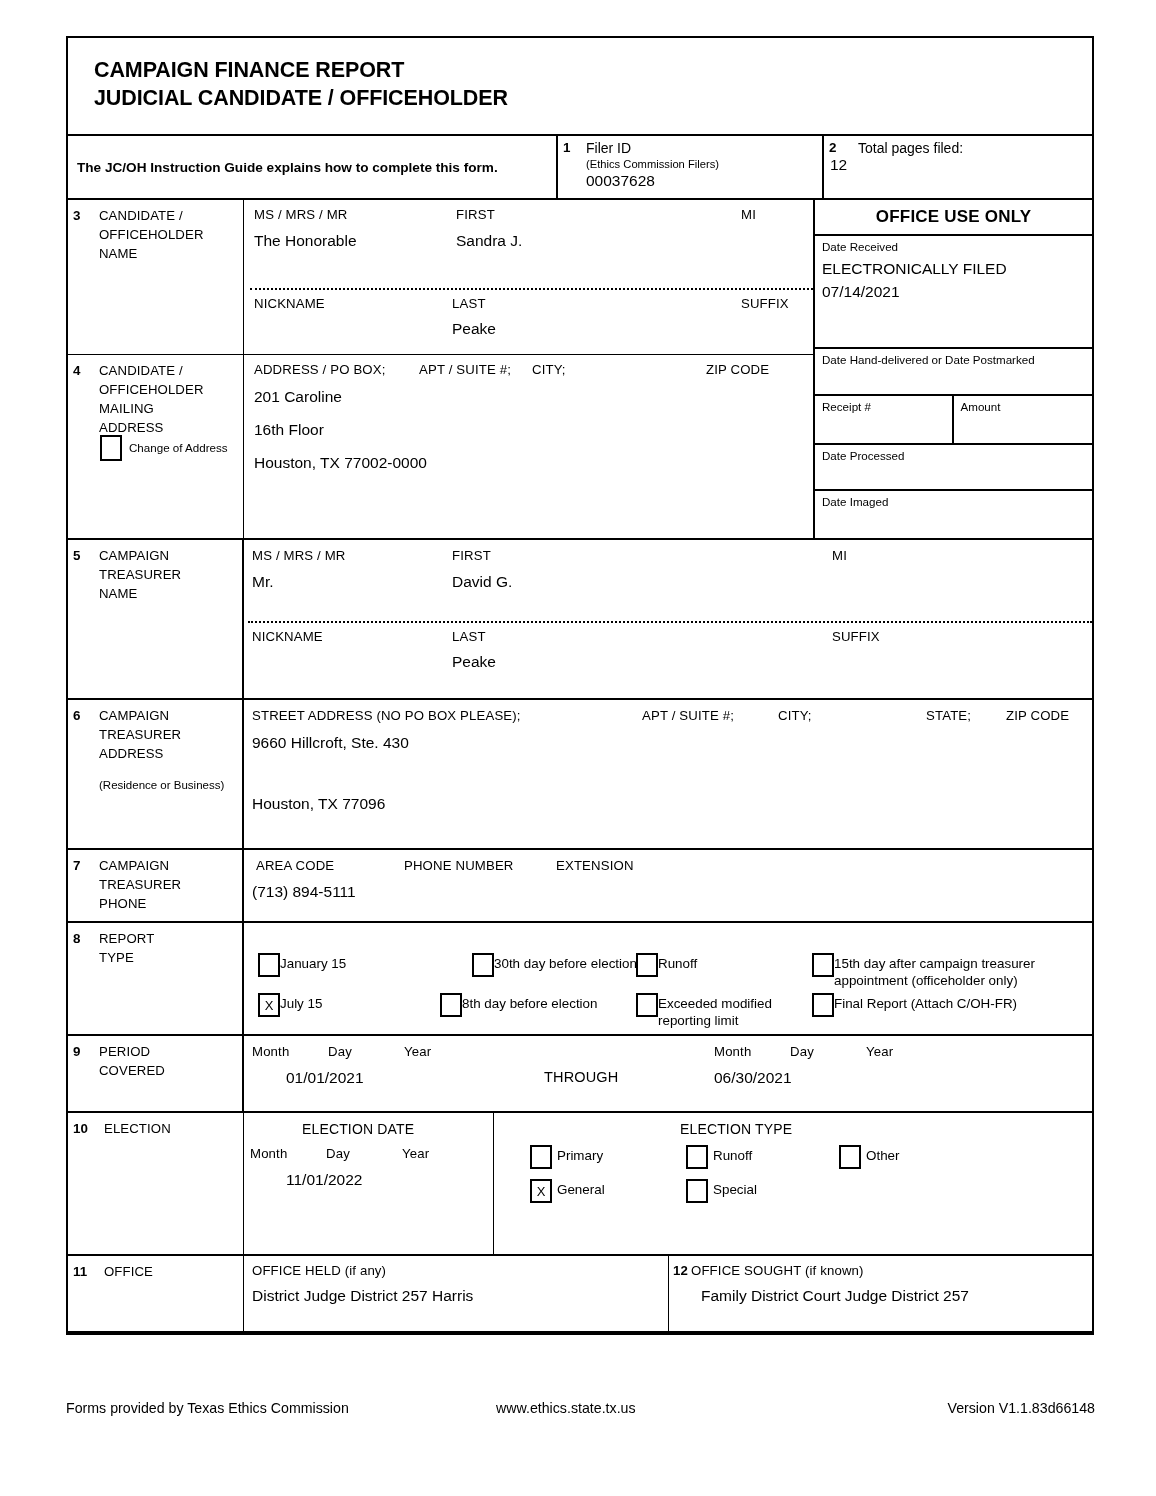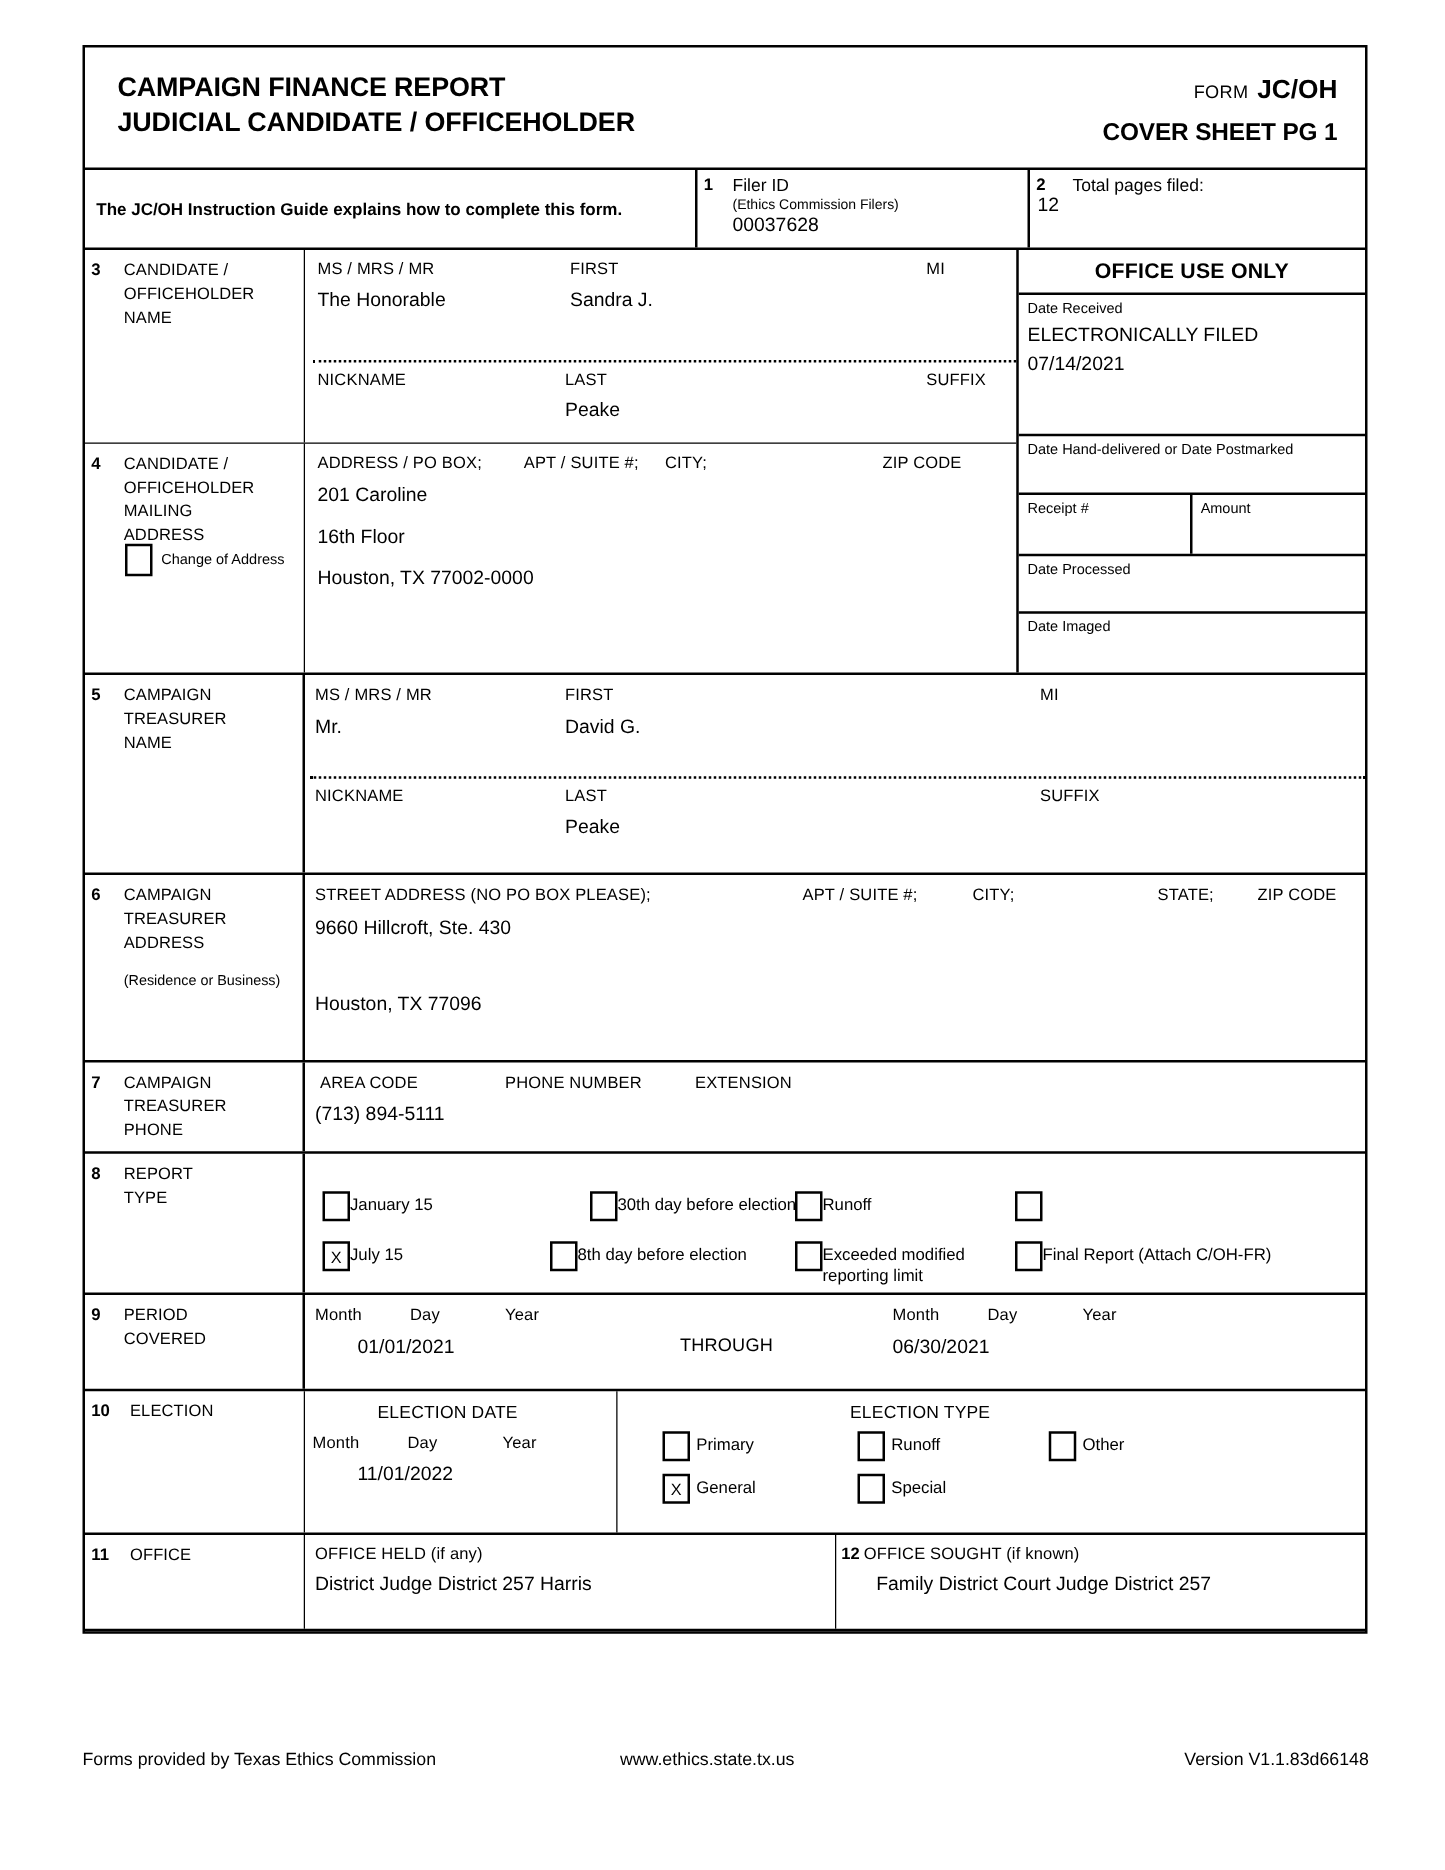"FORM JC/OH" div.title-right { html: <div> <div> <span>FORM</span><span>JC/OH</span> </div> <div>COVER SHEET PG 1</div> </div> -> none }
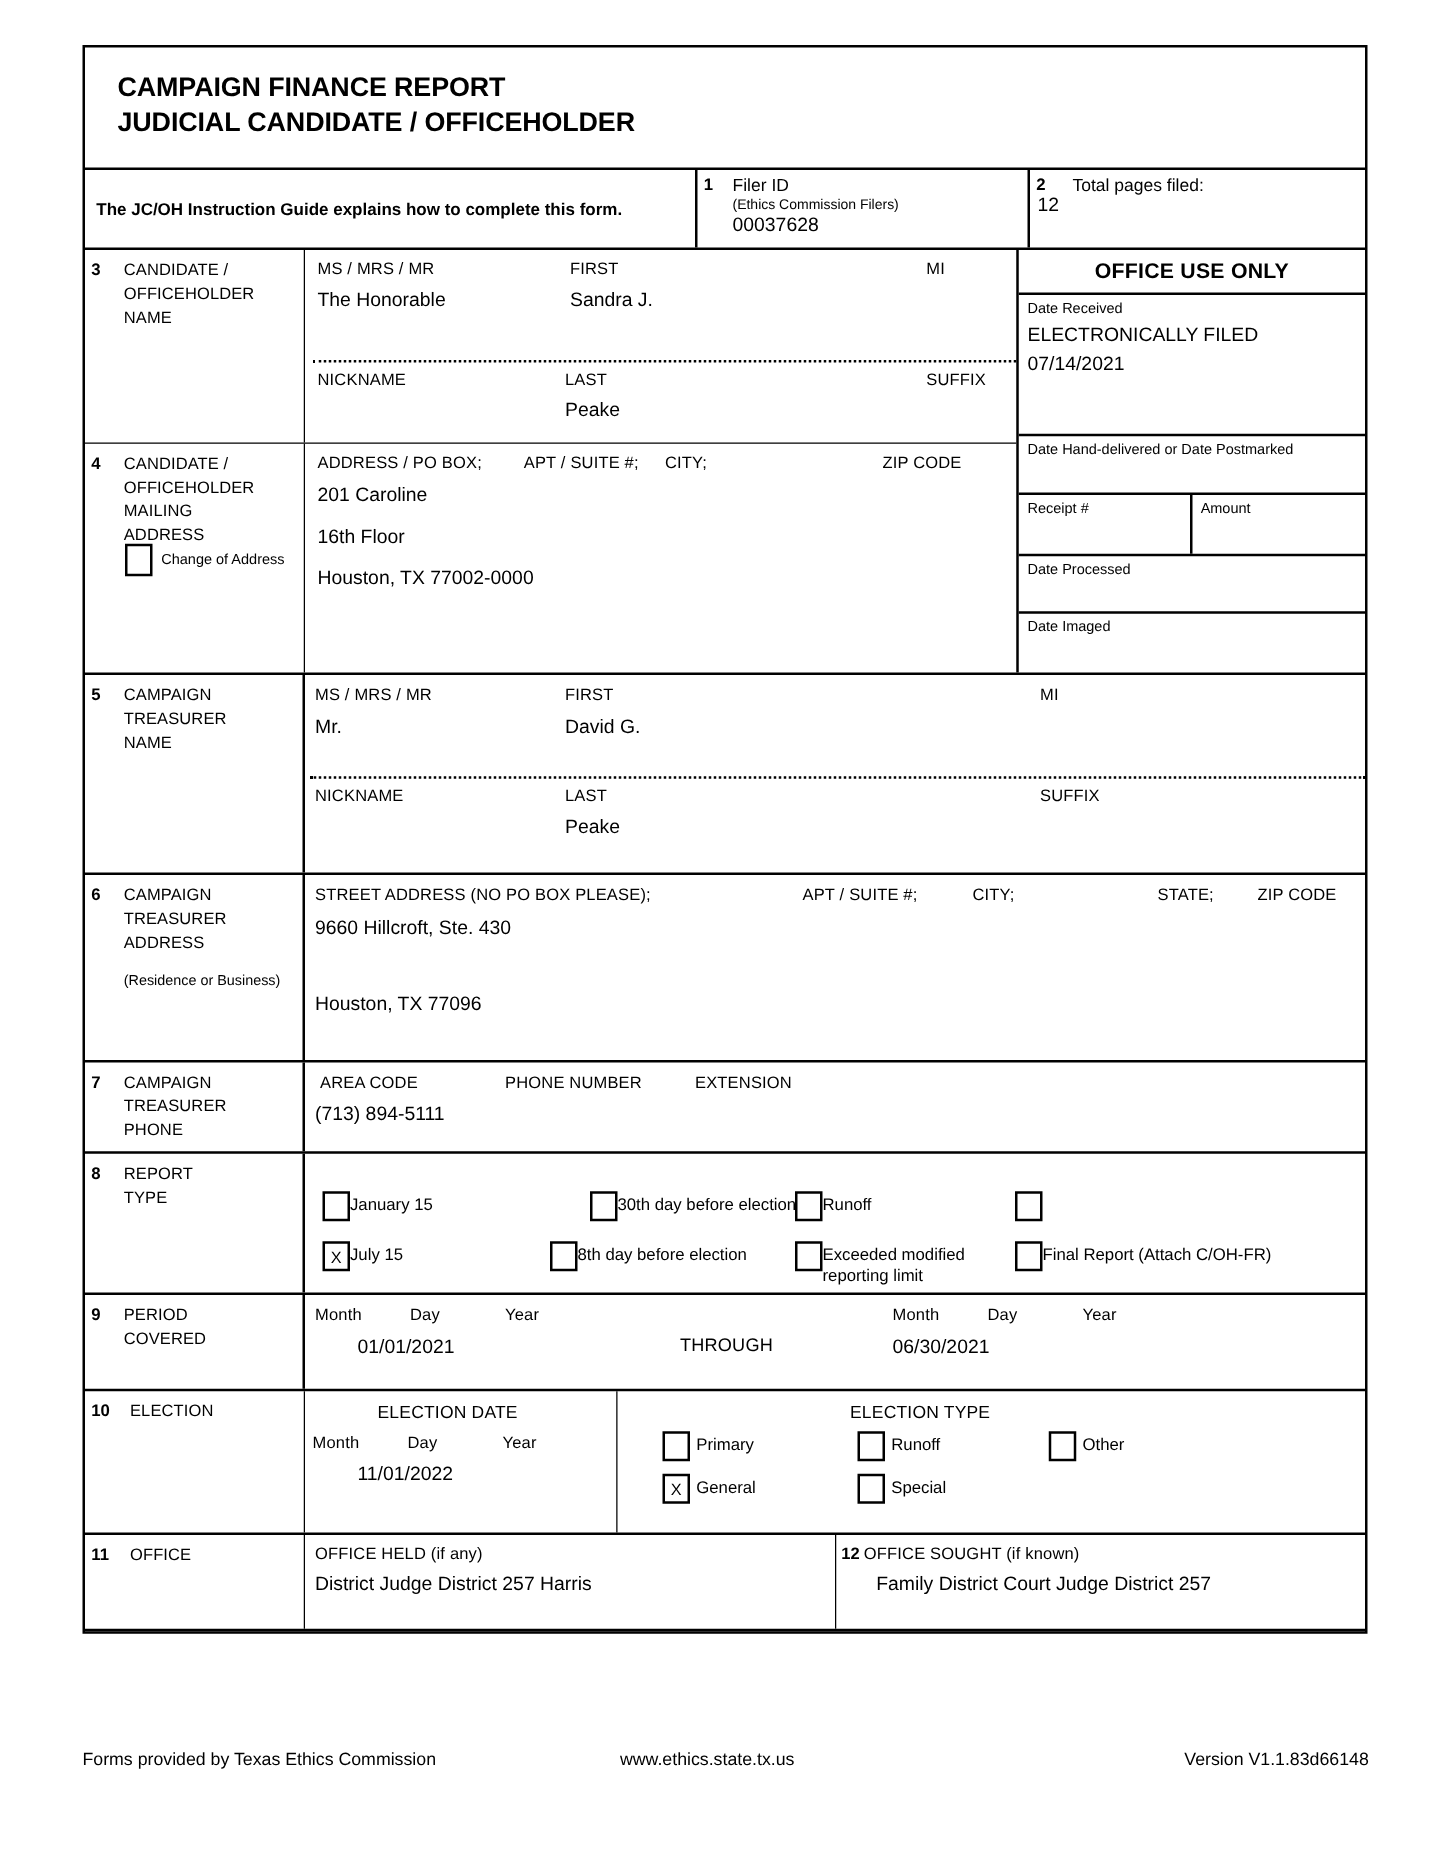"15th day after campaign treasurer" span.chk-lbl { html: none -> <span>15th day after campaign treasurer appointment (officeholder only)</span> }
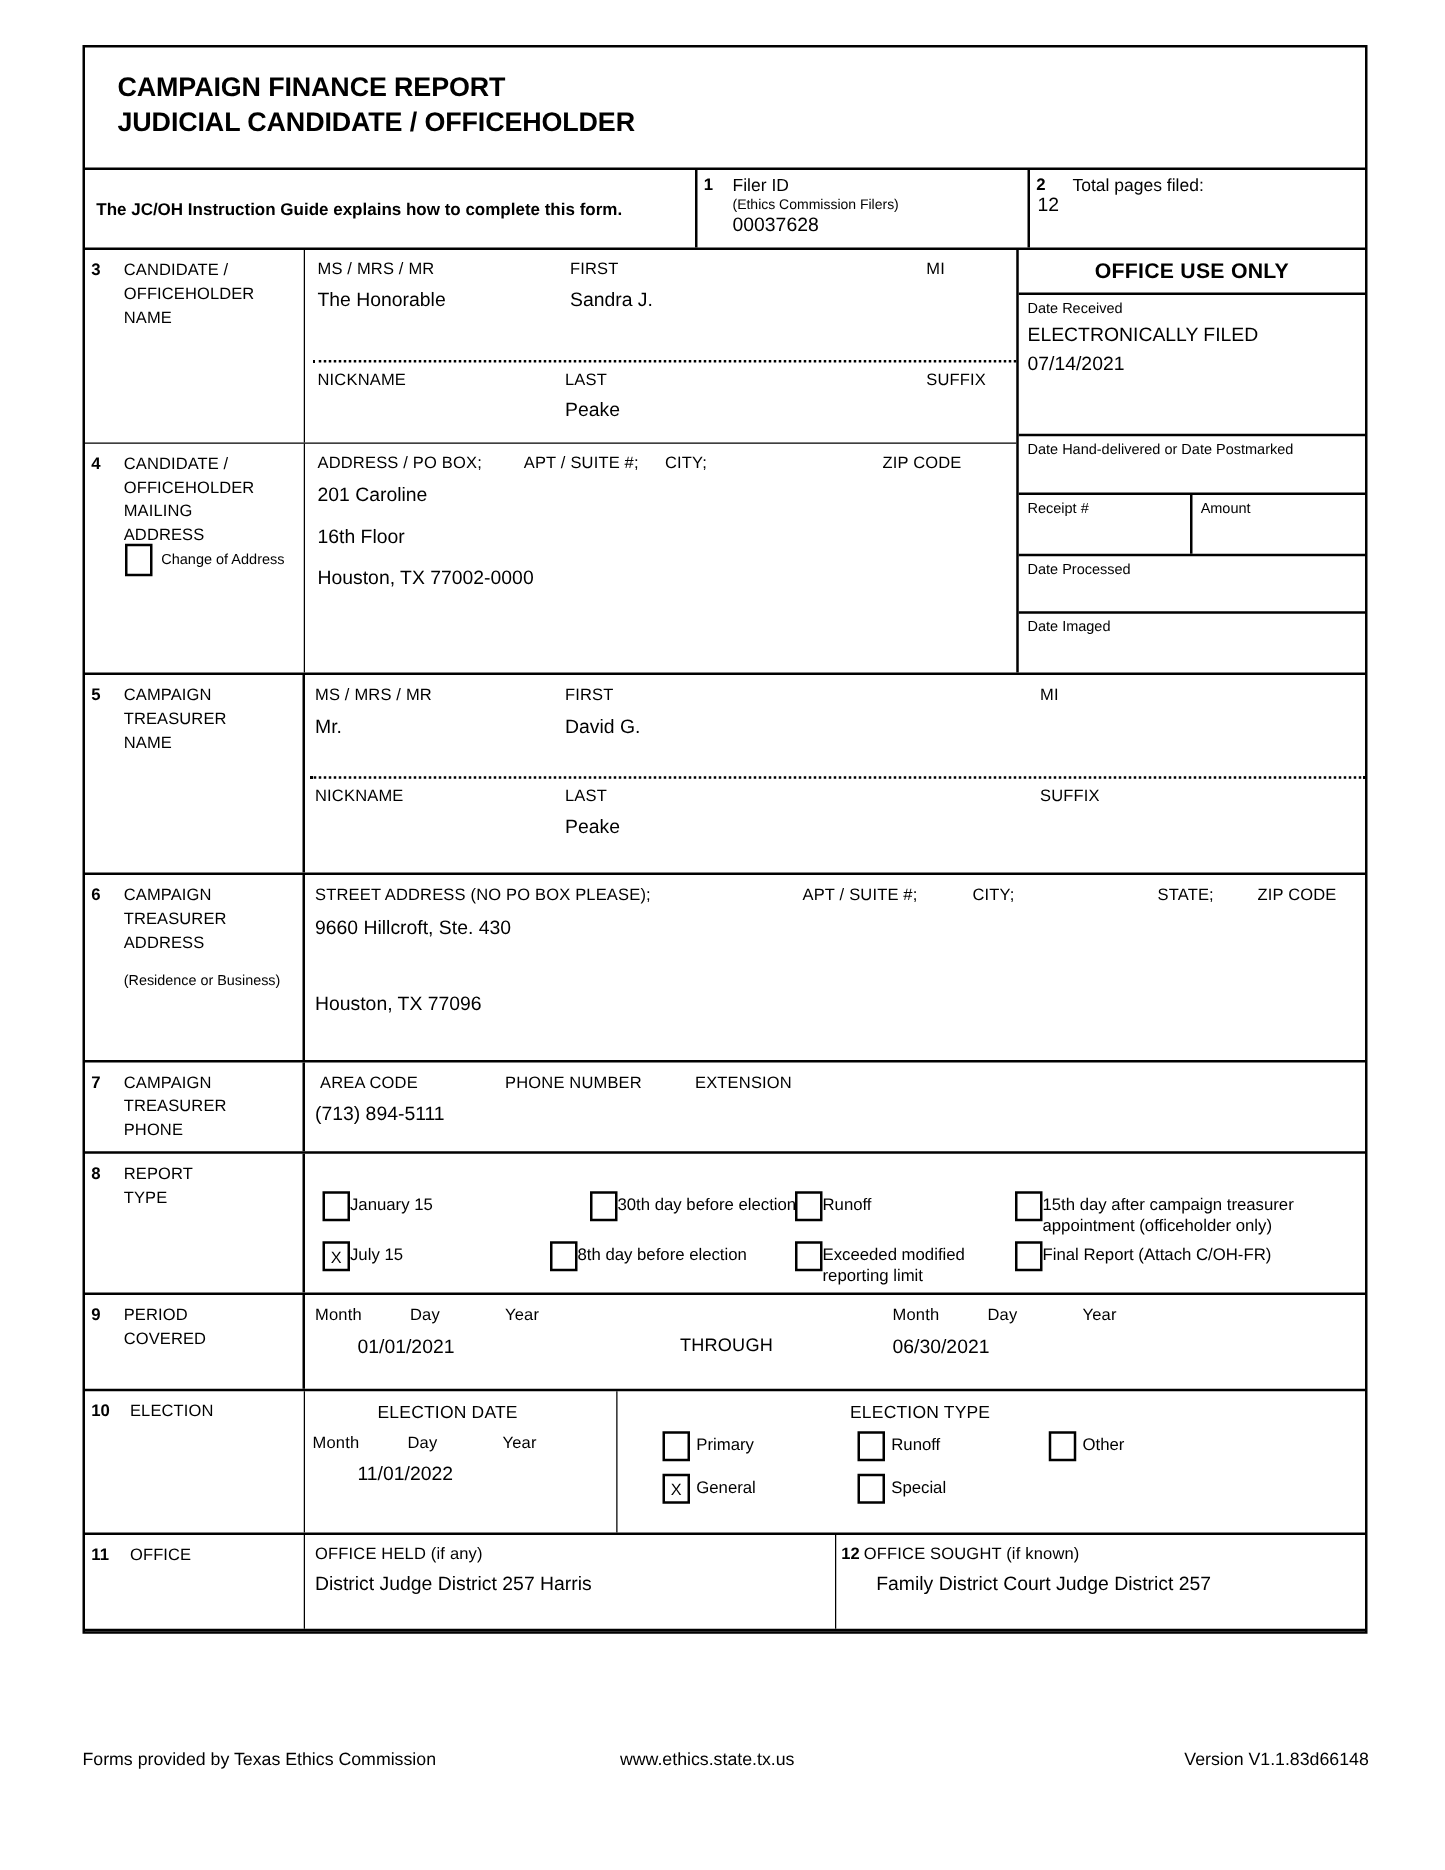"10" div.row { height: 115px -> 143px }
